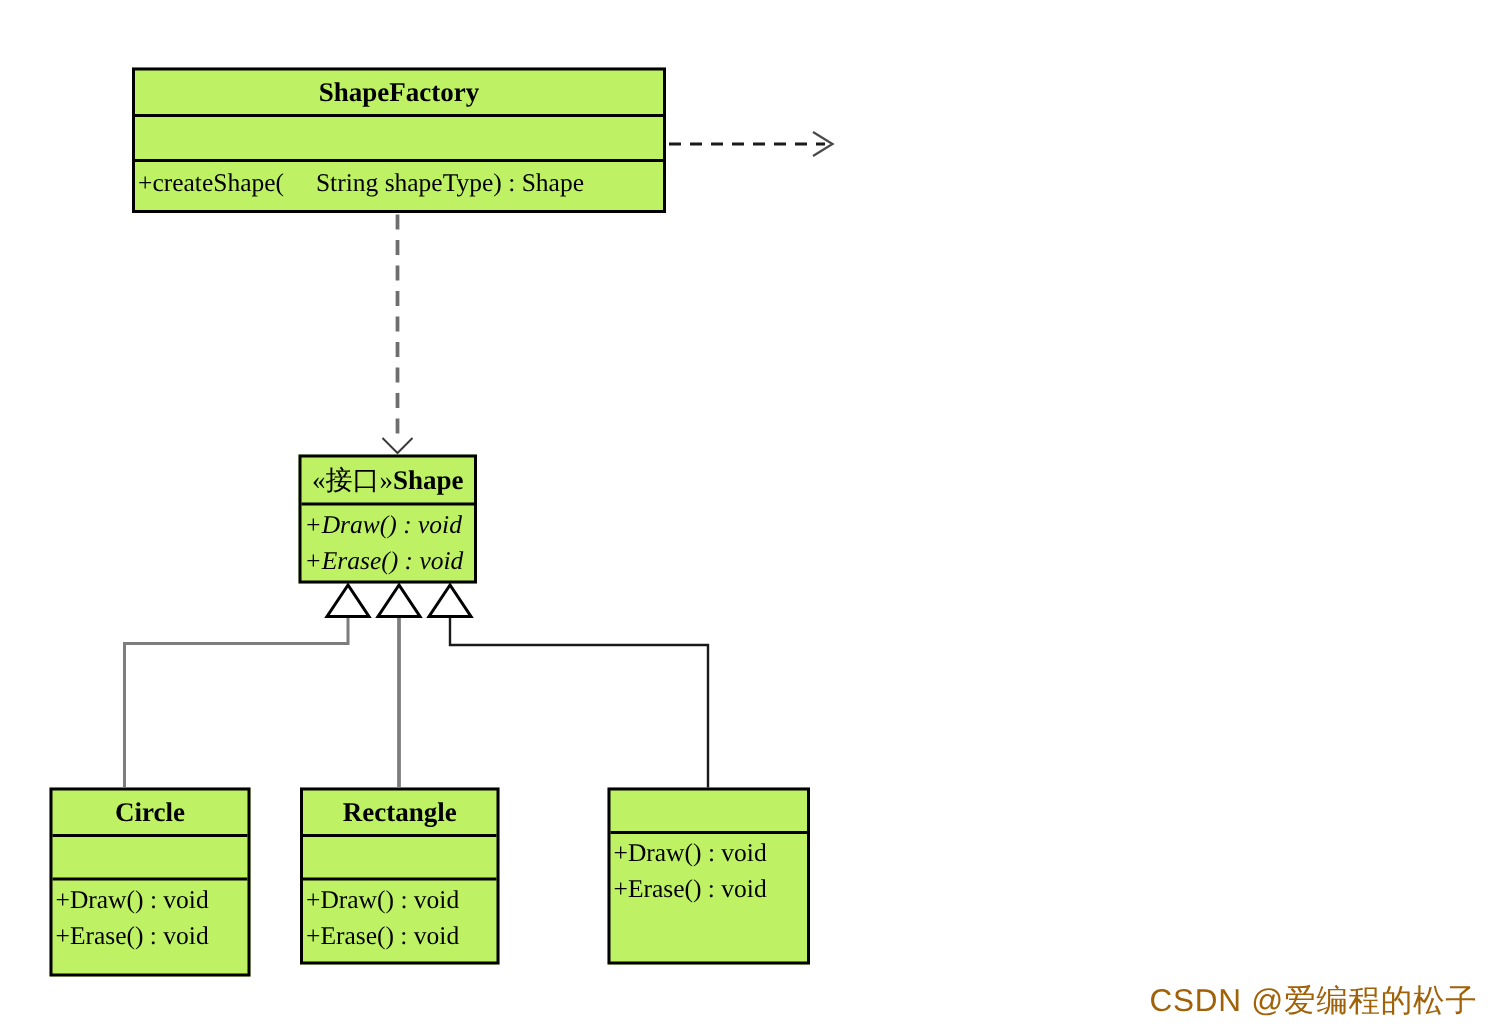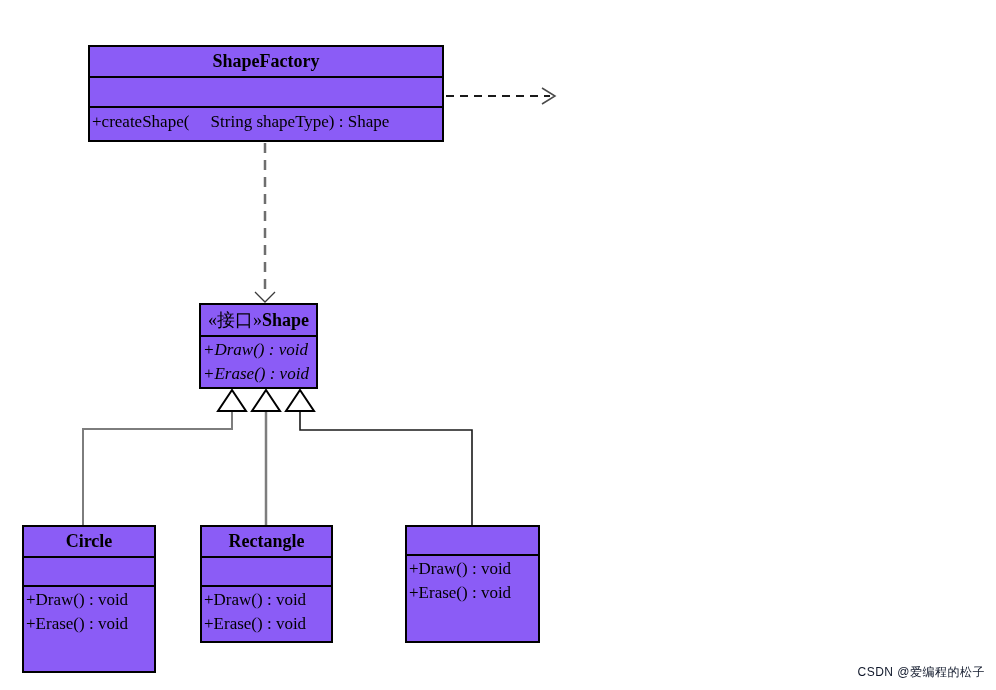"ShapeFactory" .uml-class { background: #8b5cf6 -> #bef264 }
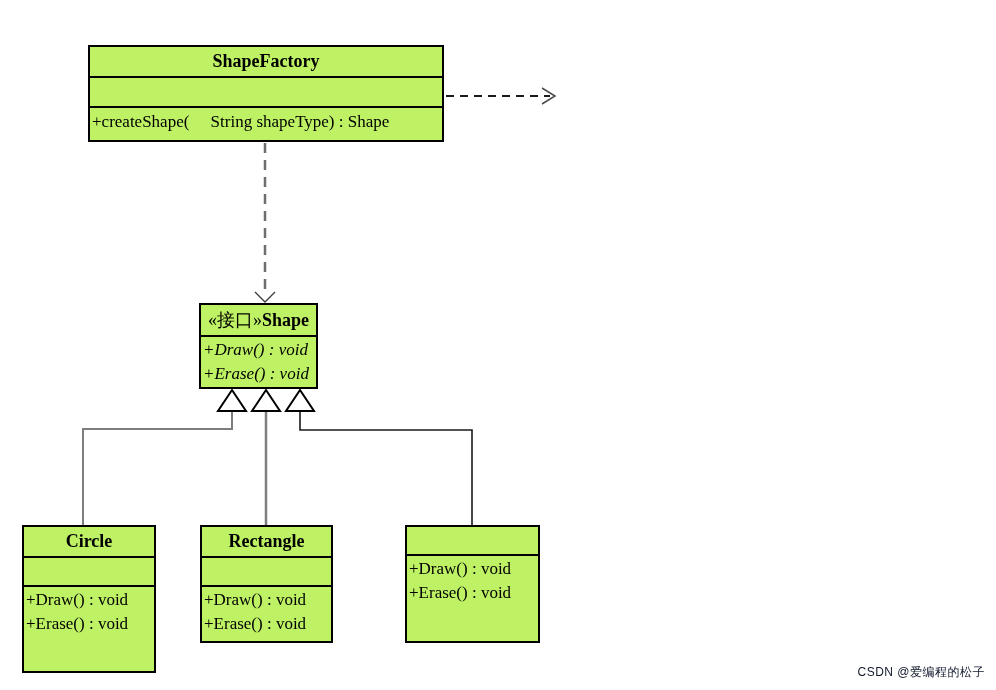"Circle" div.uml-class { height: 148px -> 126px; left: 22px -> 33px }
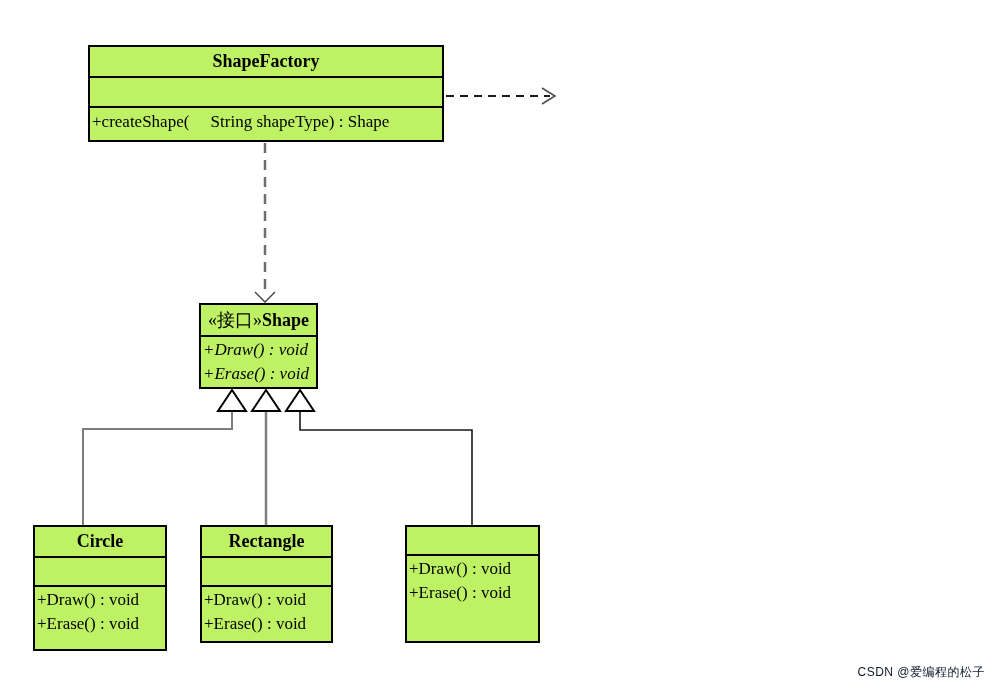"CSDN @爱编程的松子" .watermark { color: #0f172a -> #a16207; font-size: 12px -> 21px }
